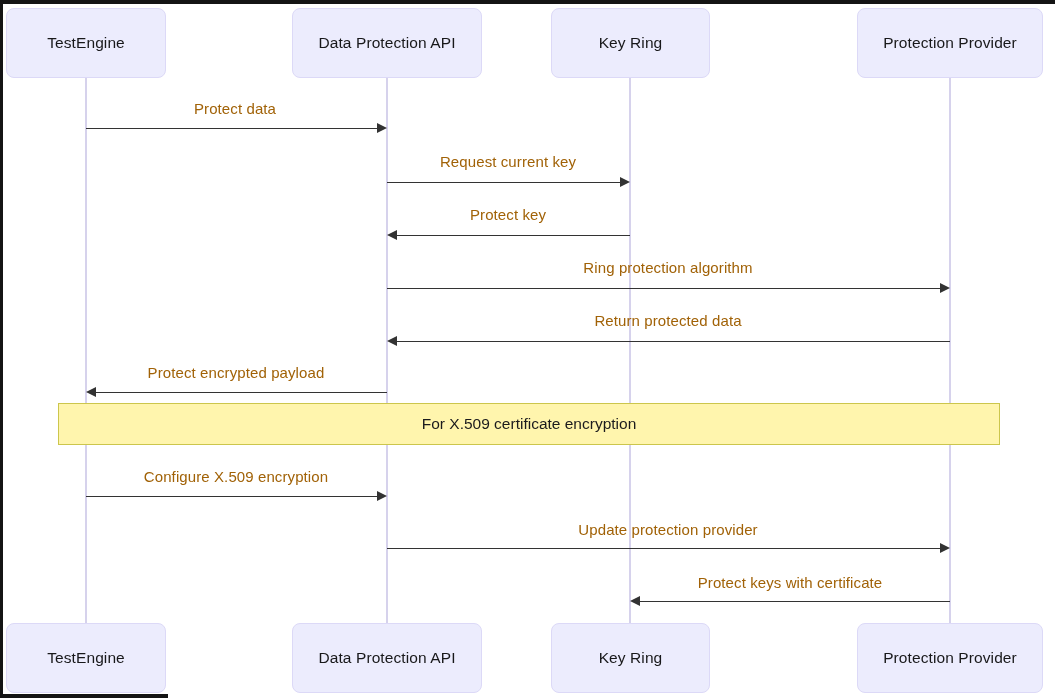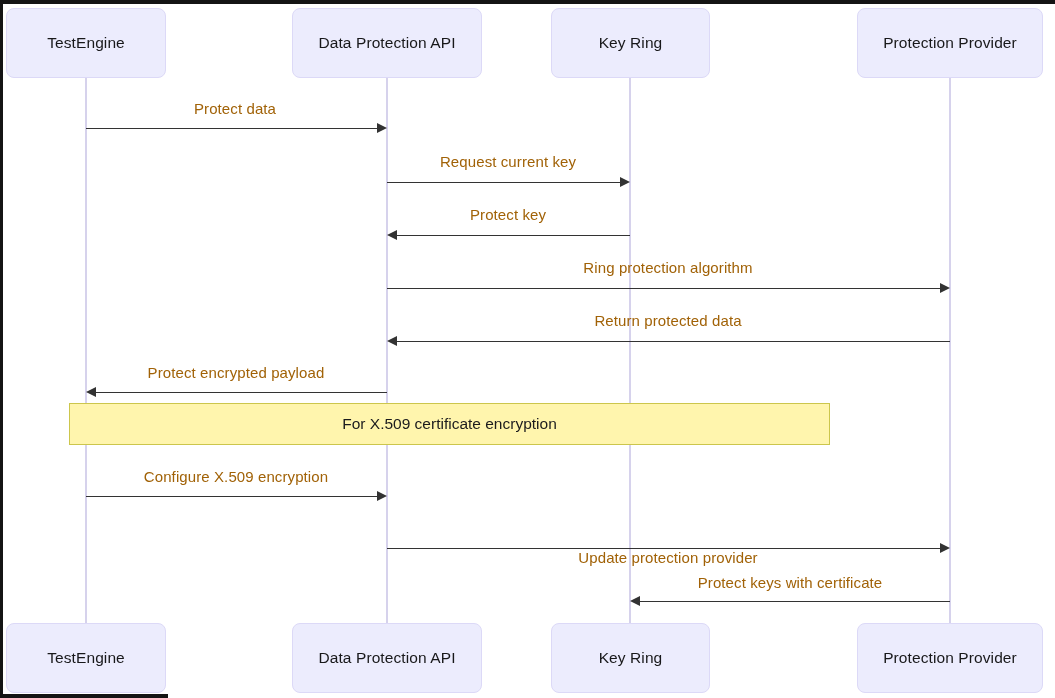"For X.509 certificate encryption" div.note-box { left: 69px -> 58px; width: 761px -> 942px }
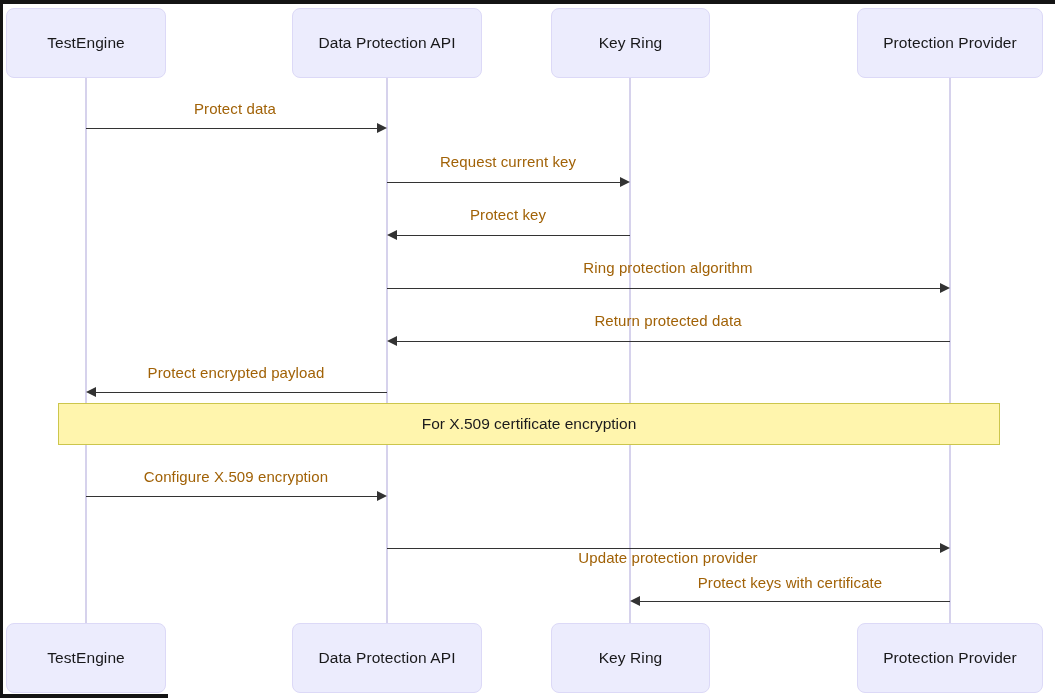"Update protection provider" div.msg-label { margin-top: 28px -> none }
